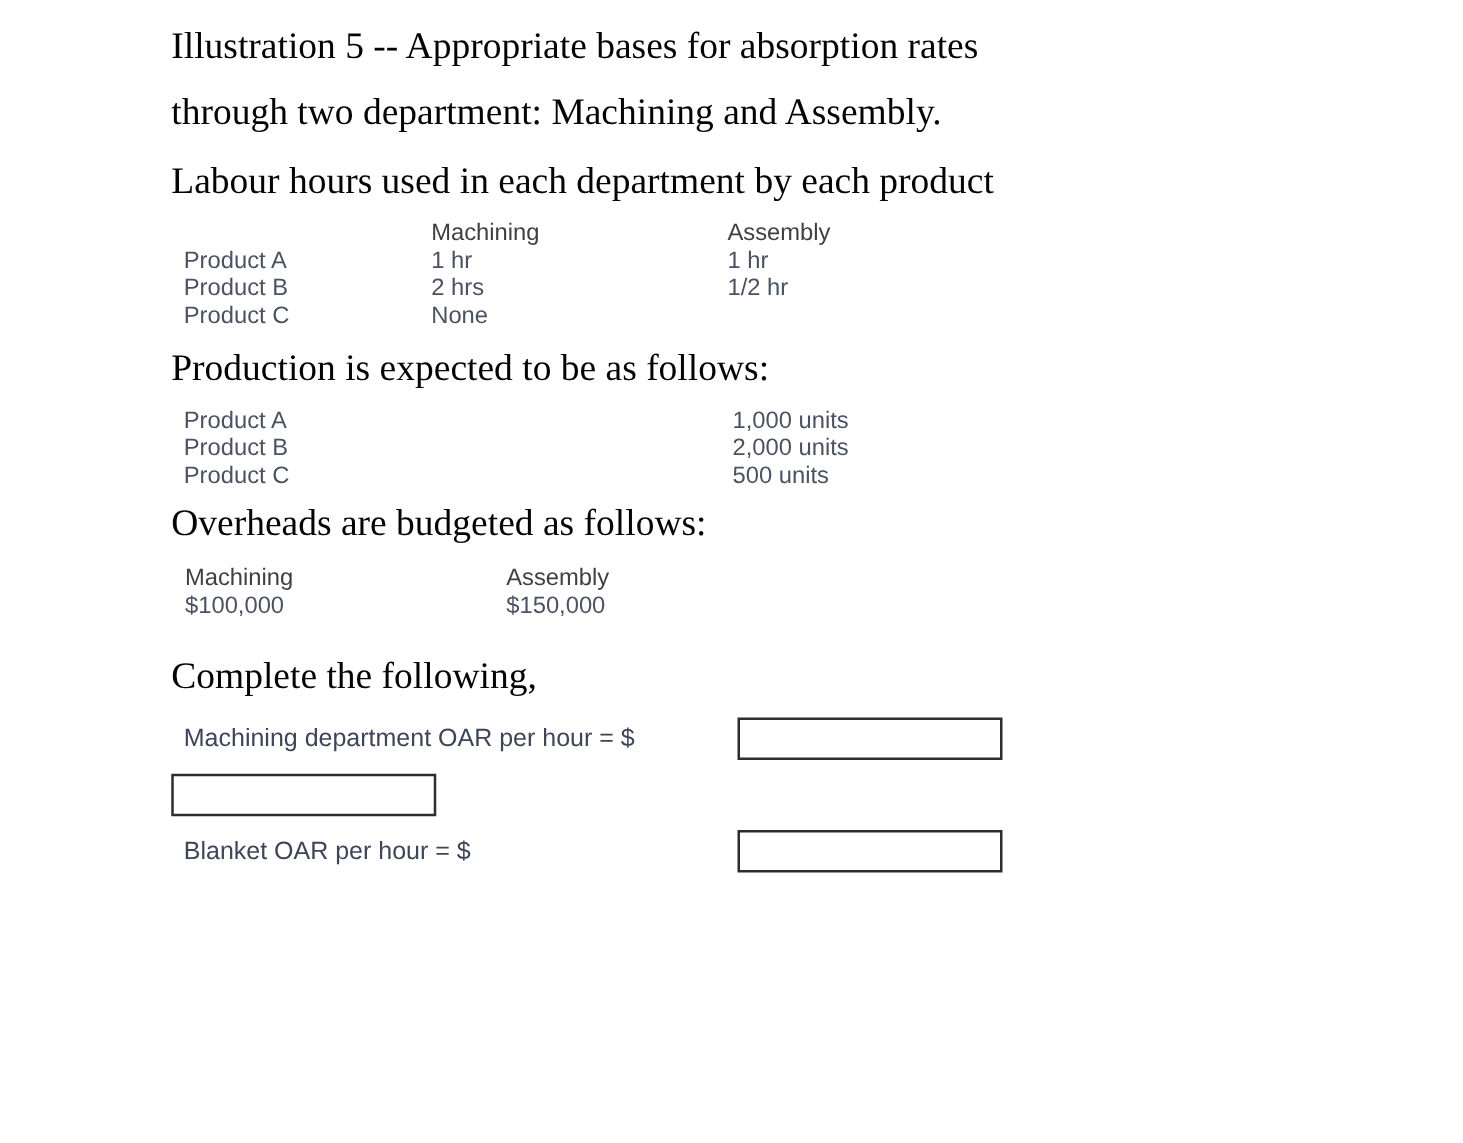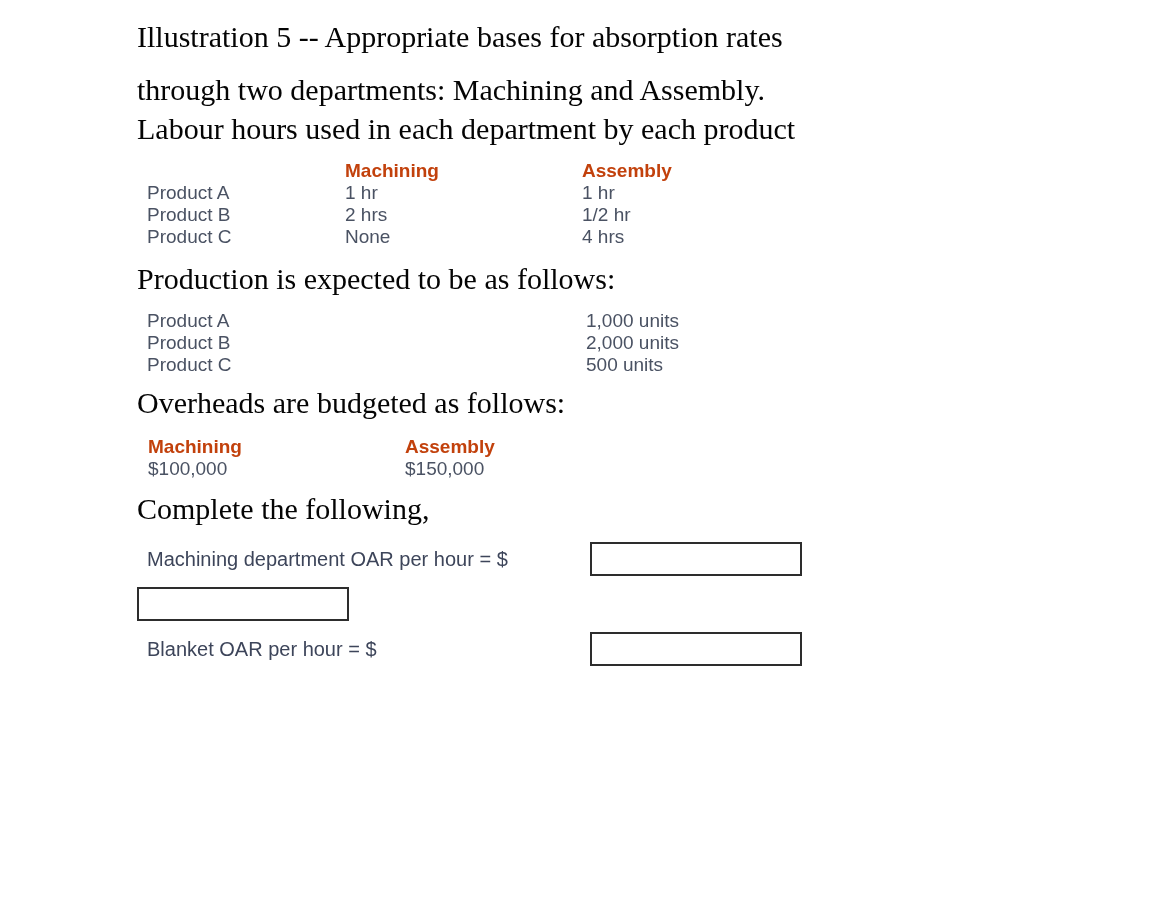"through two departments: Machining and" div { text: departments -> department }
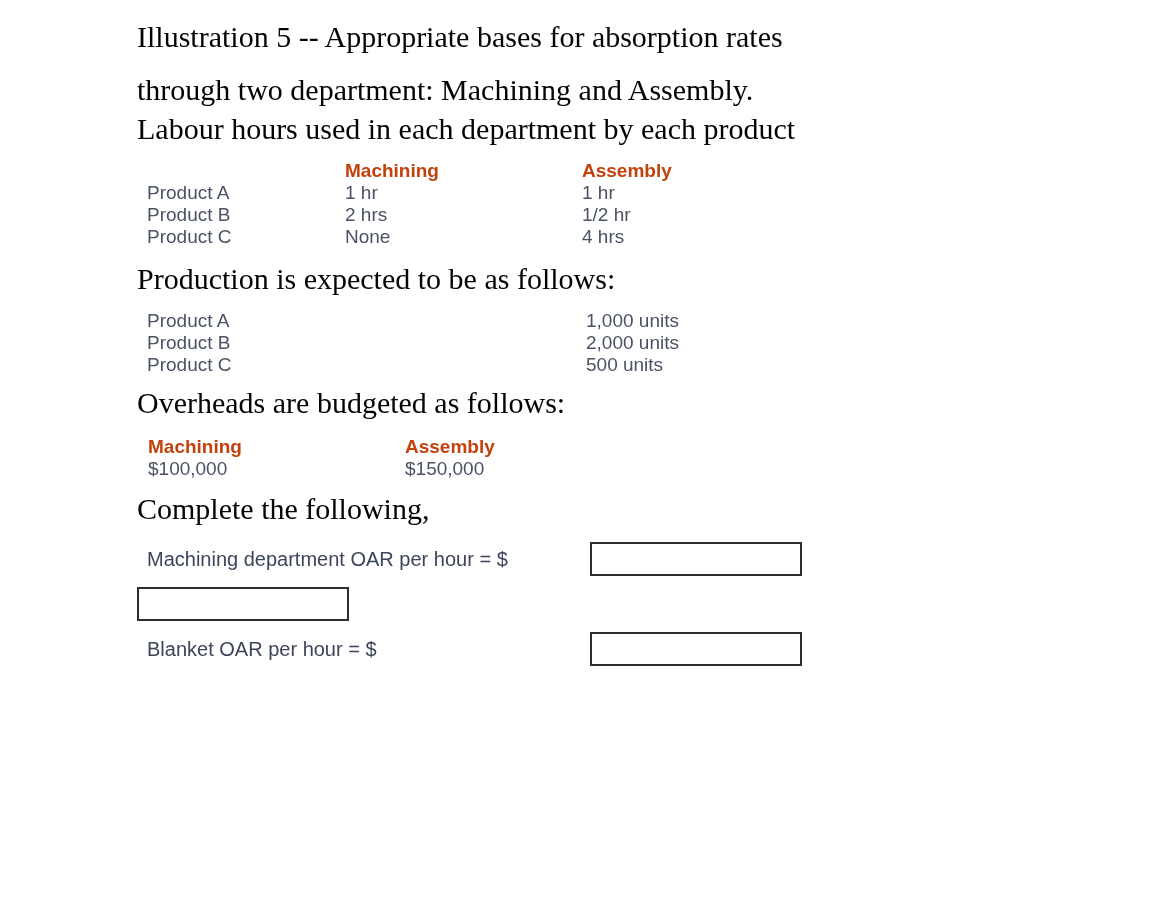"Labour hours used in each" .heading-labour { margin-top: 0 -> 16px }
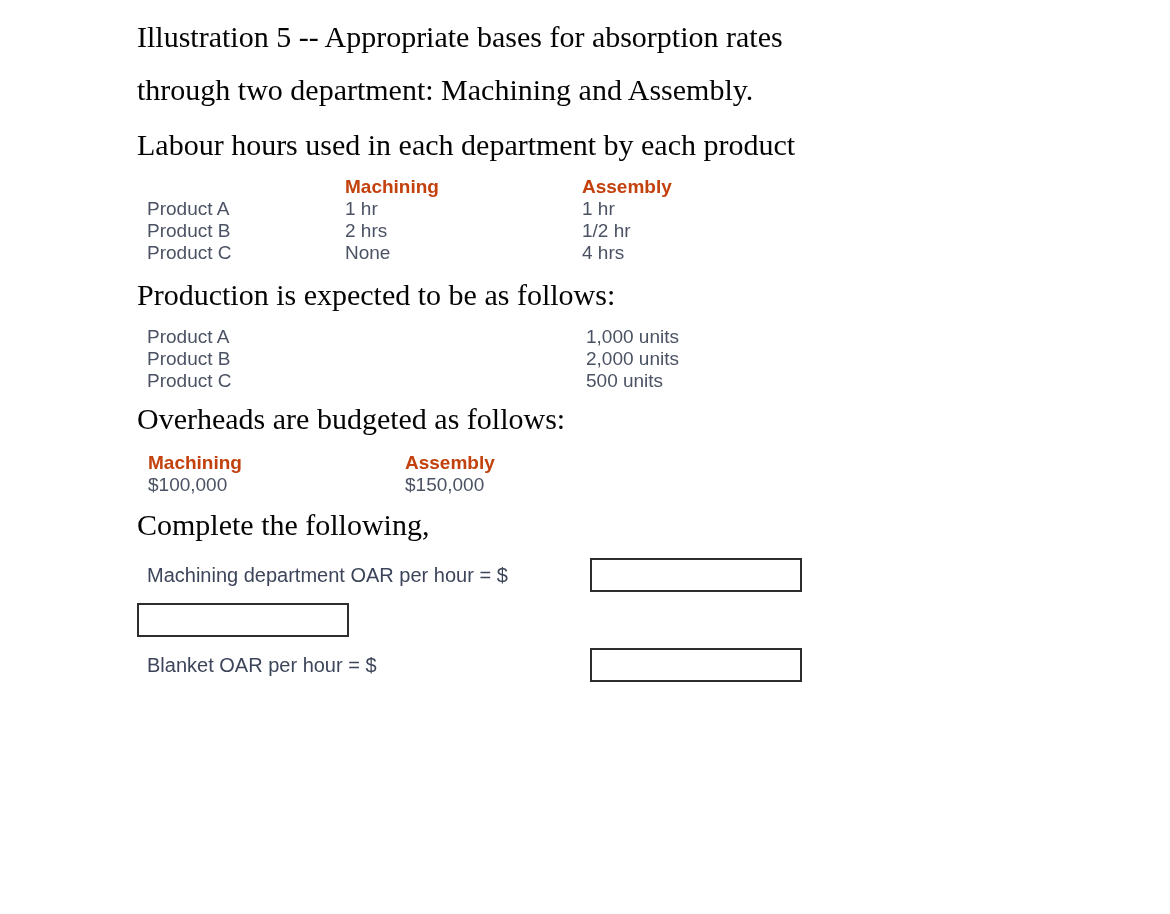"Machining" .sans-th { color: #c2410c -> #404040; font-weight: bold -> normal }
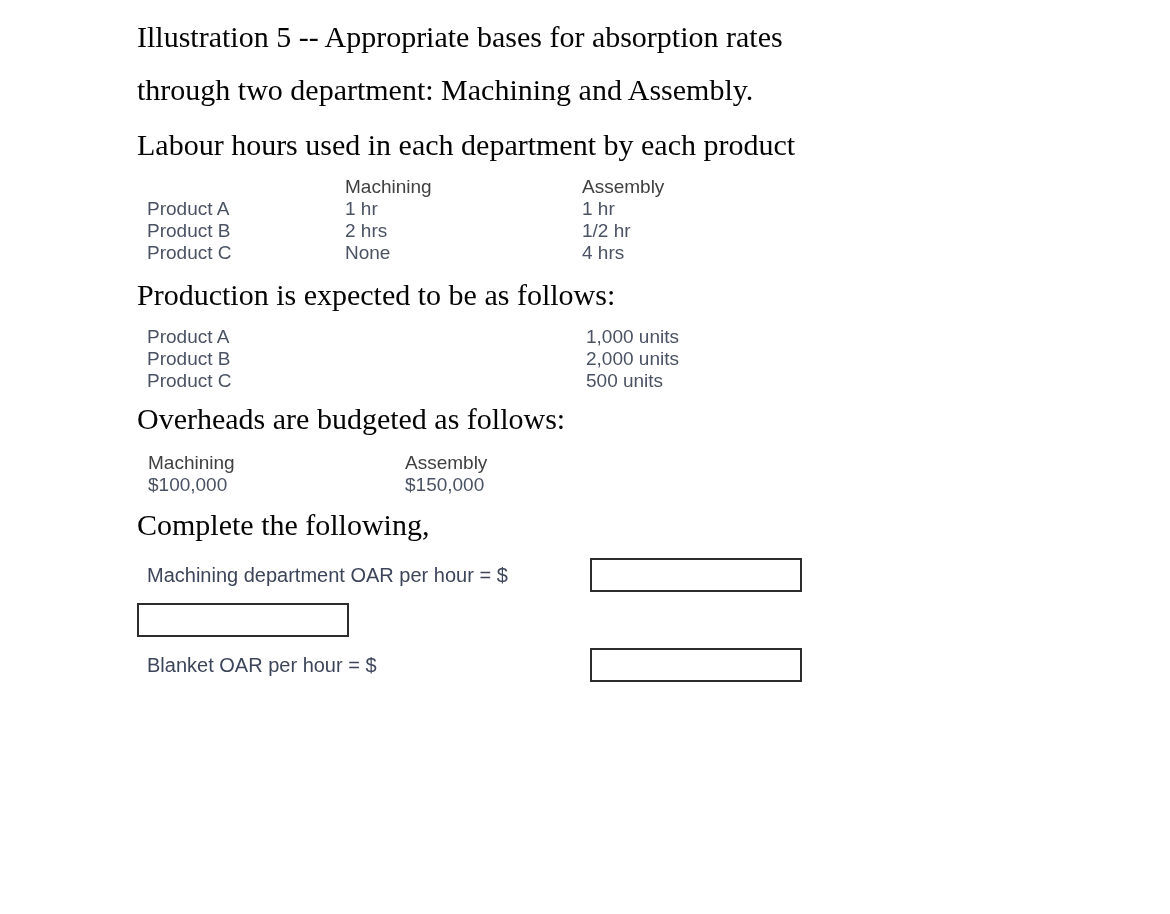"4 hrs" div.sans-td { html: <div>4 hrs</div> -> none }
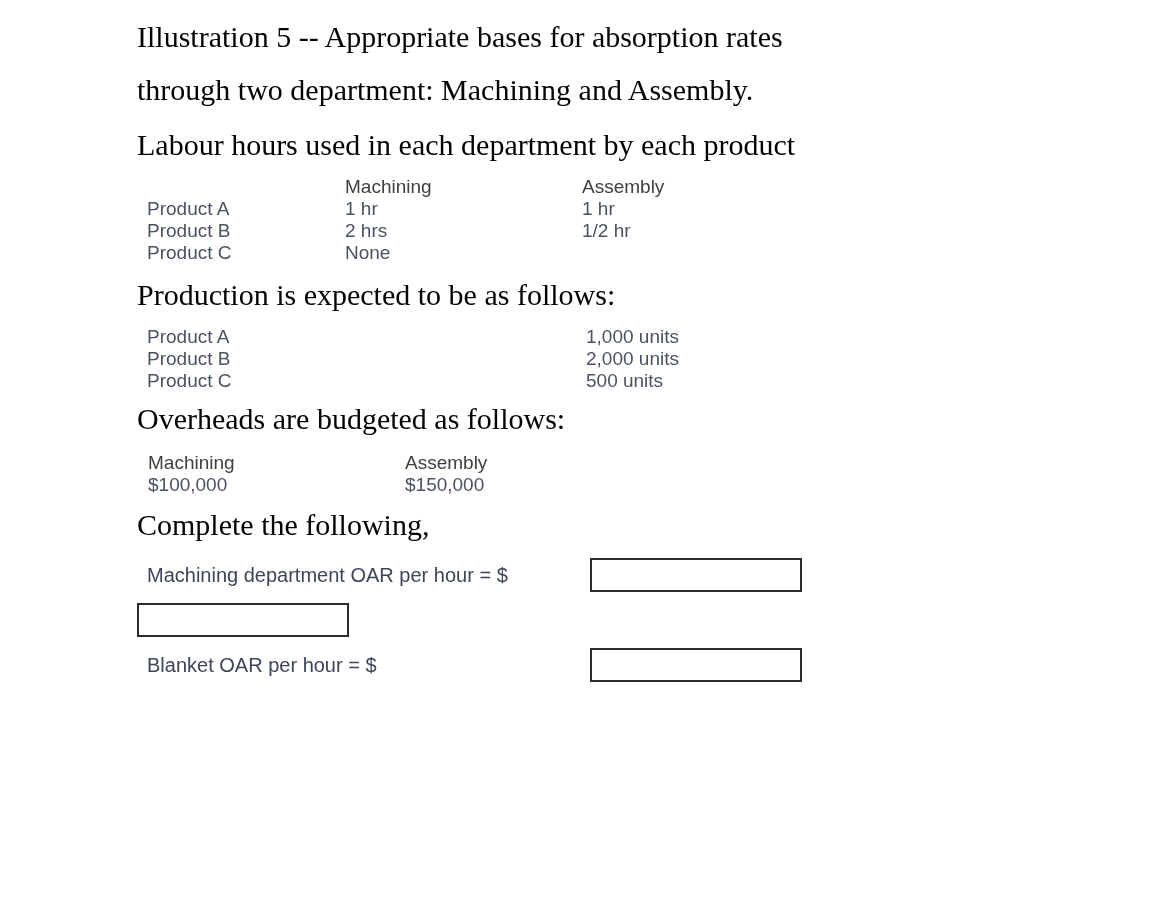"Complete the following," .heading-complete { margin-top: 10px -> 26px }
